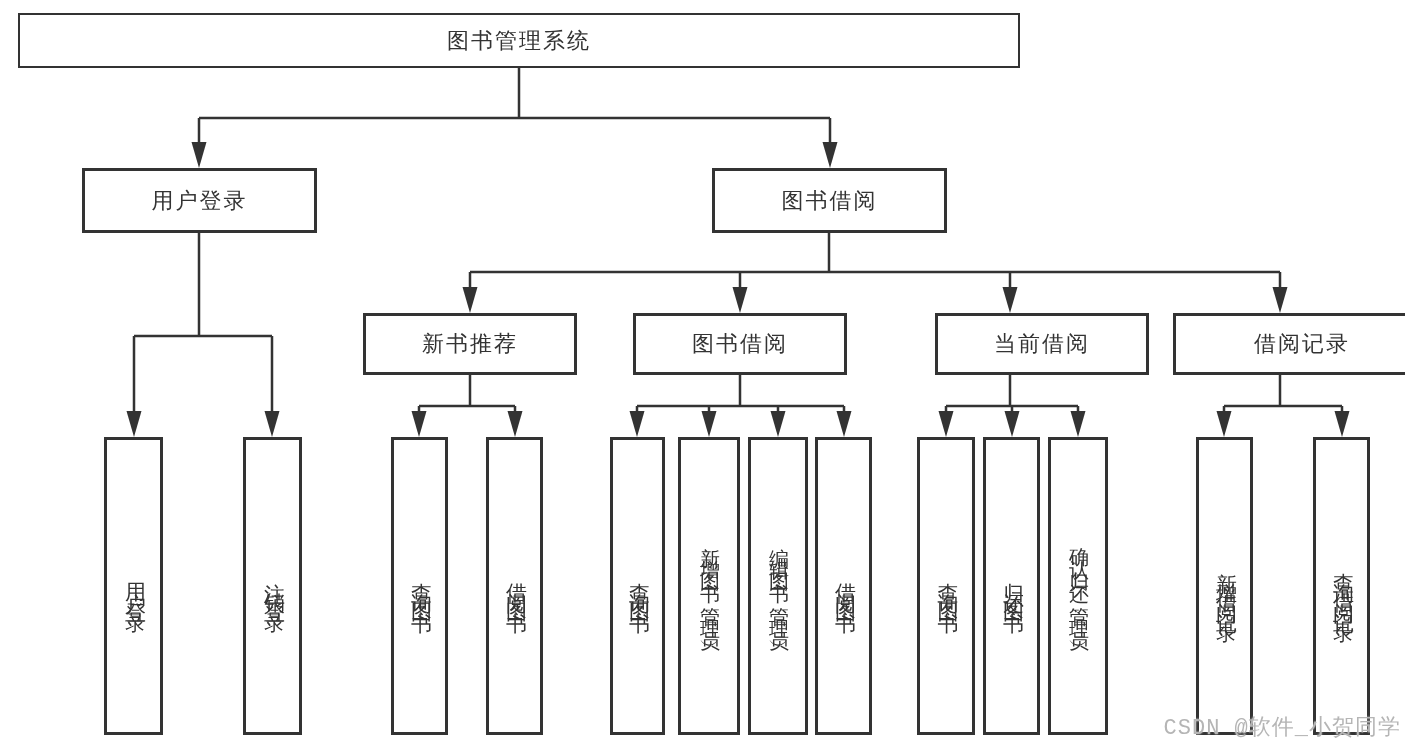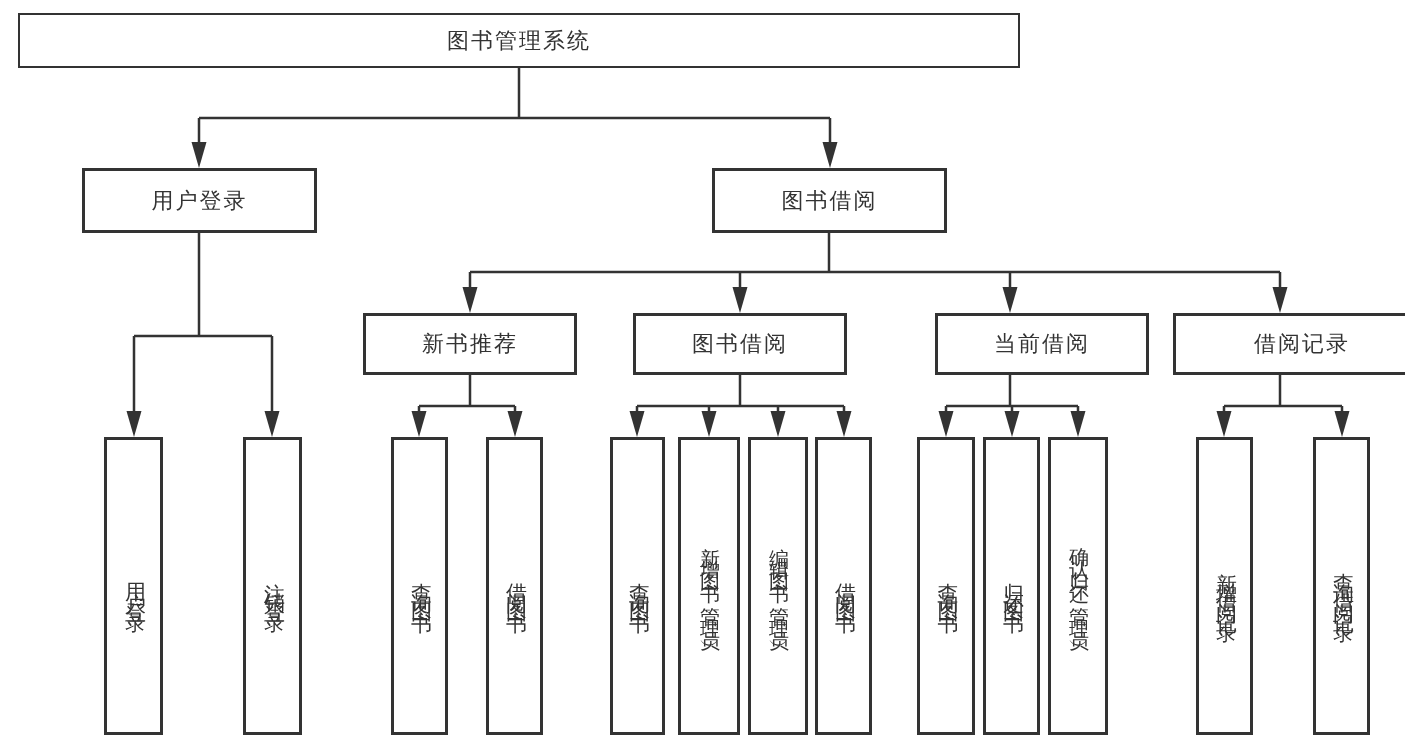"CSDN @软件_小贺同学" div { html: none -> <div>CSDN @软件_小贺同学</div> }
